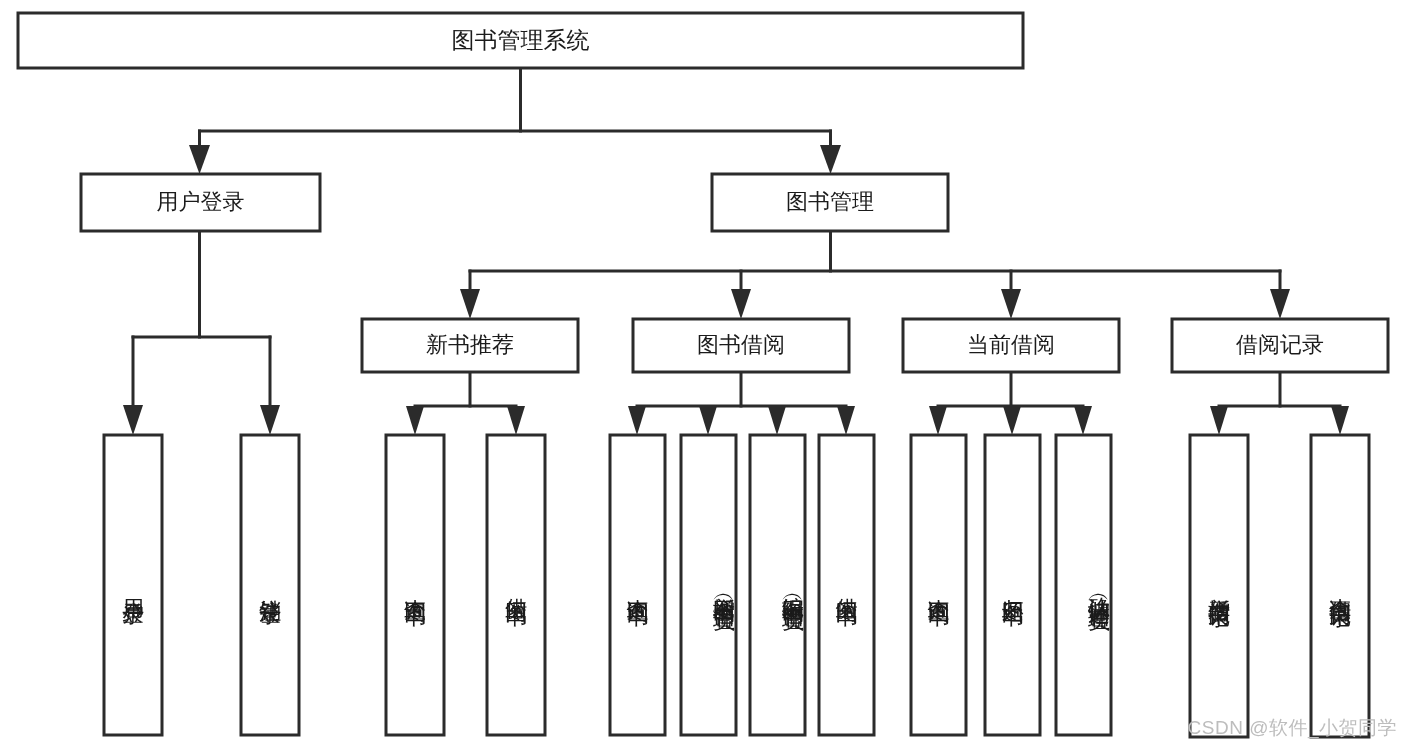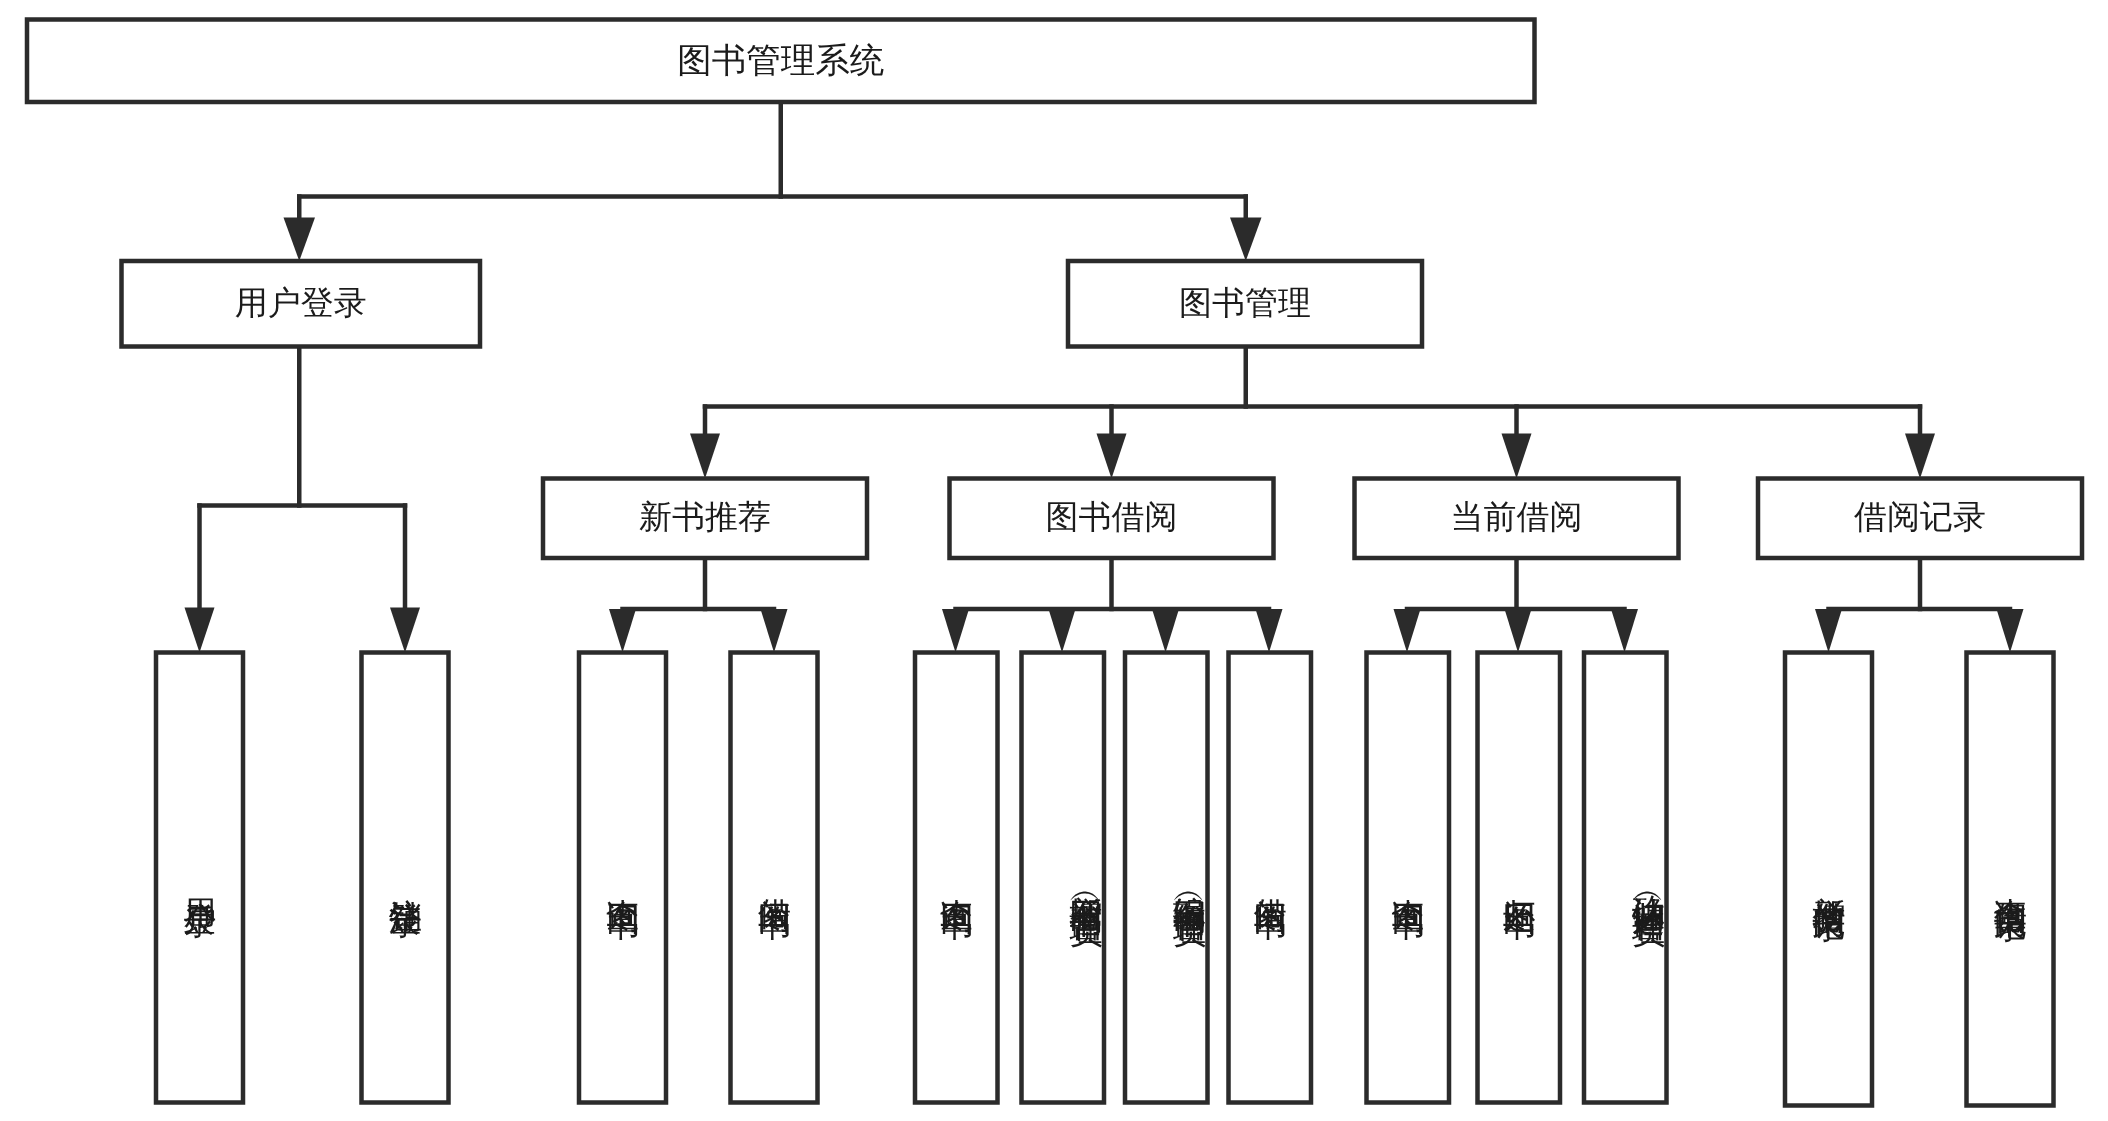"CSDN @软件_小贺同学" div.watermark { html: none -> <div>CSDN @软件_小贺同学</div> }
